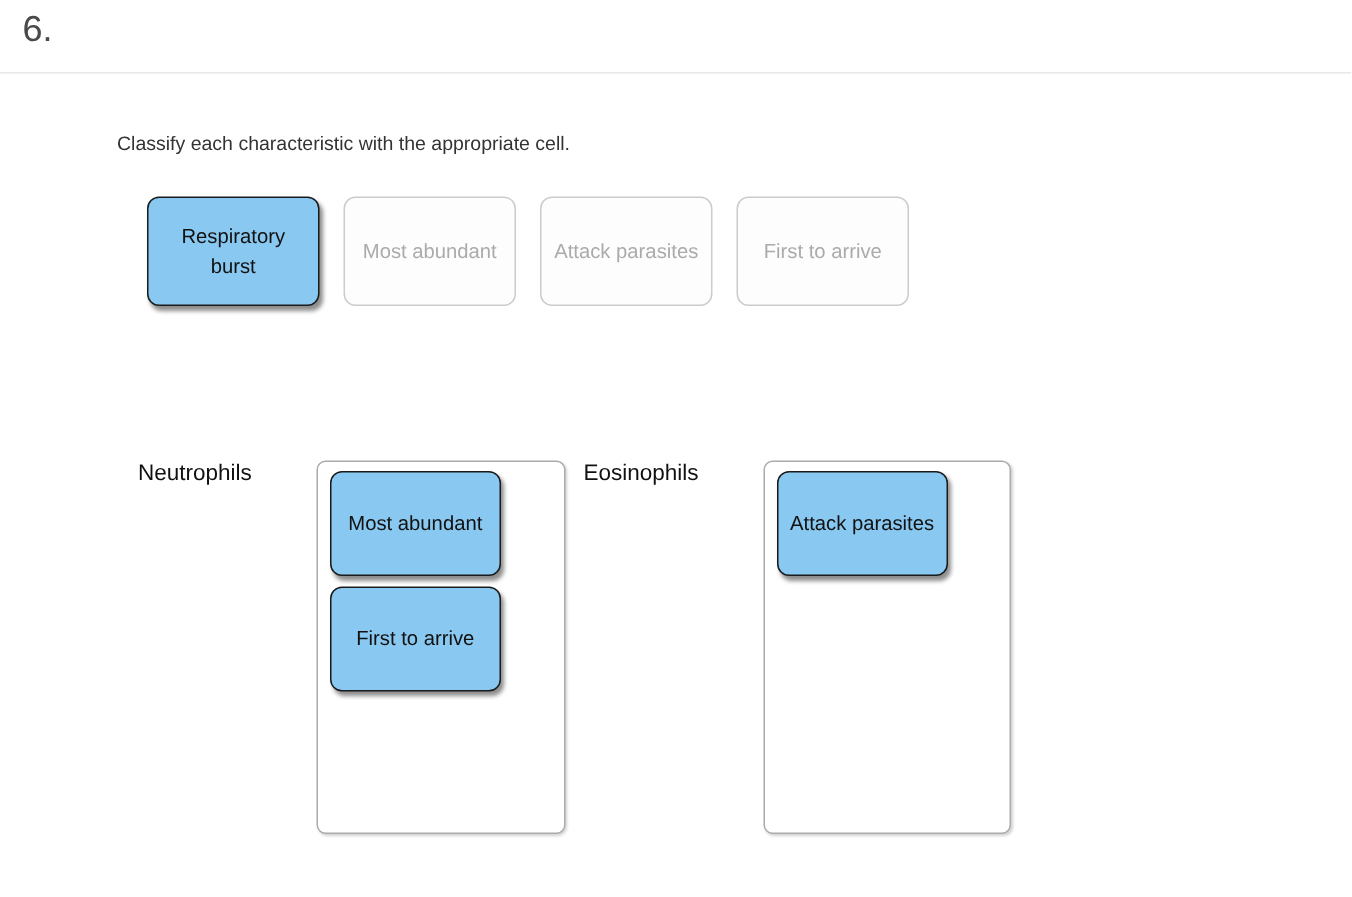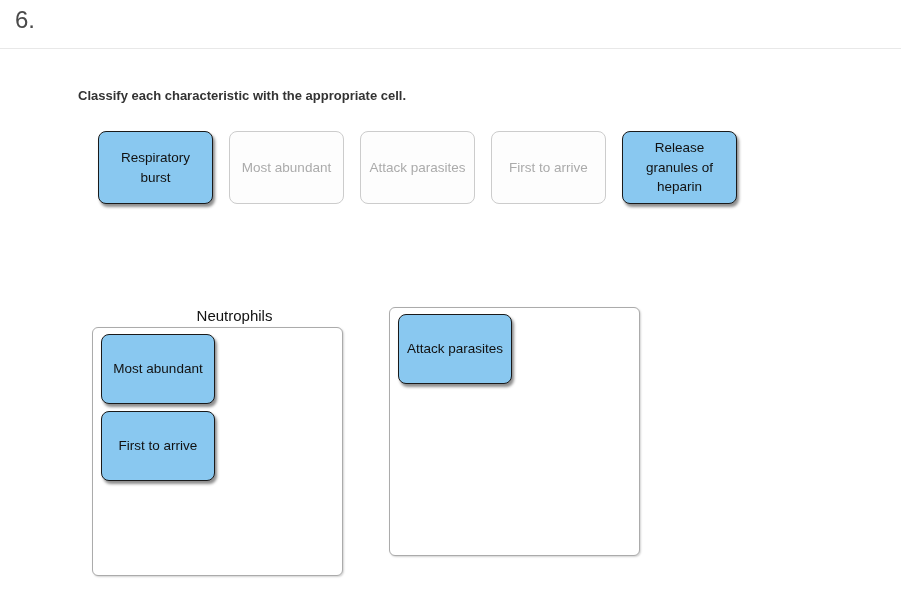"Classify each characteristic with the" .instruction { font-weight: bold -> none }
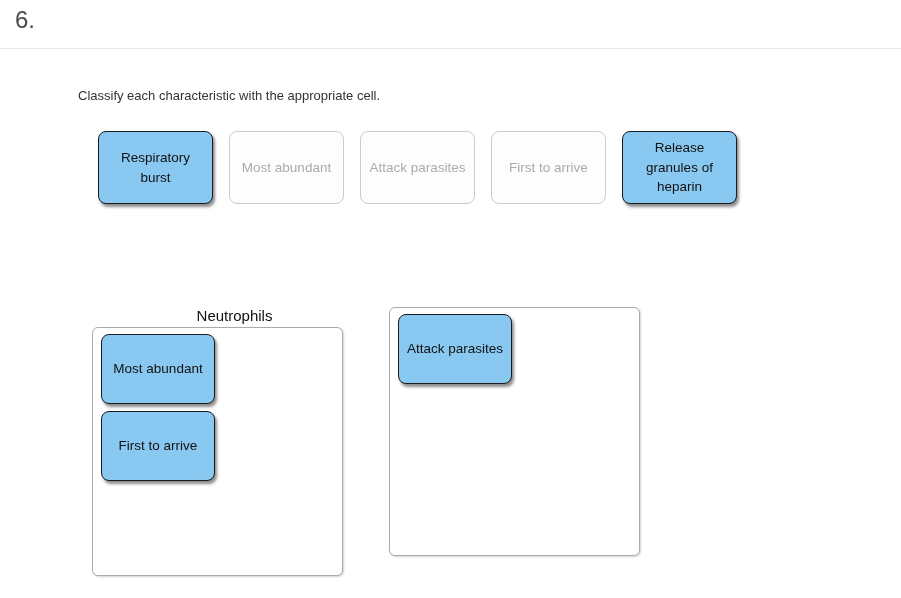"Release granules of heparin" div.chip { html: <div>Release granules of heparin</div> -> none }
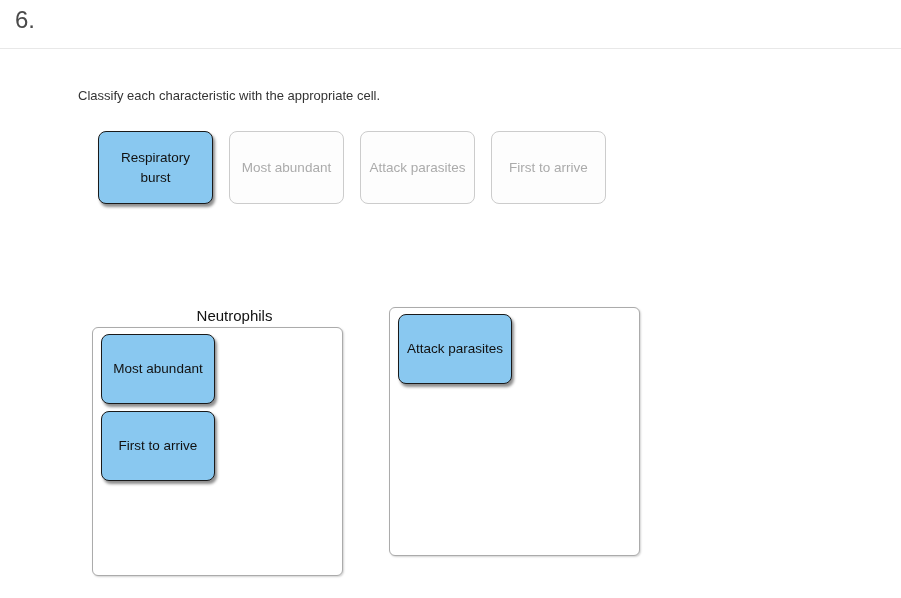"Neutrophils" .bin-wrap { flex-direction: column -> row; gap: none -> 43px }
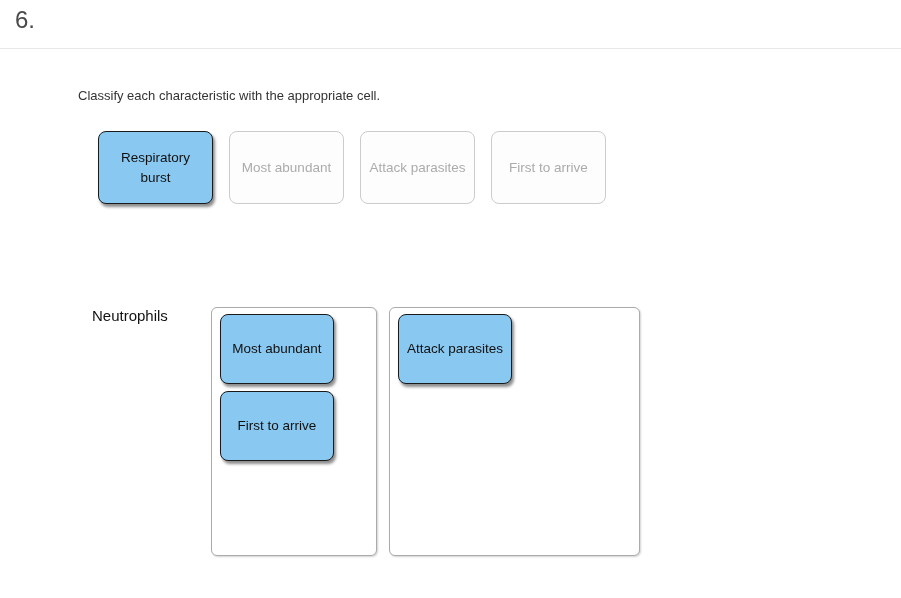"Eosinophils" div.bin-label { html: none -> <div>Eosinophils</div> }
